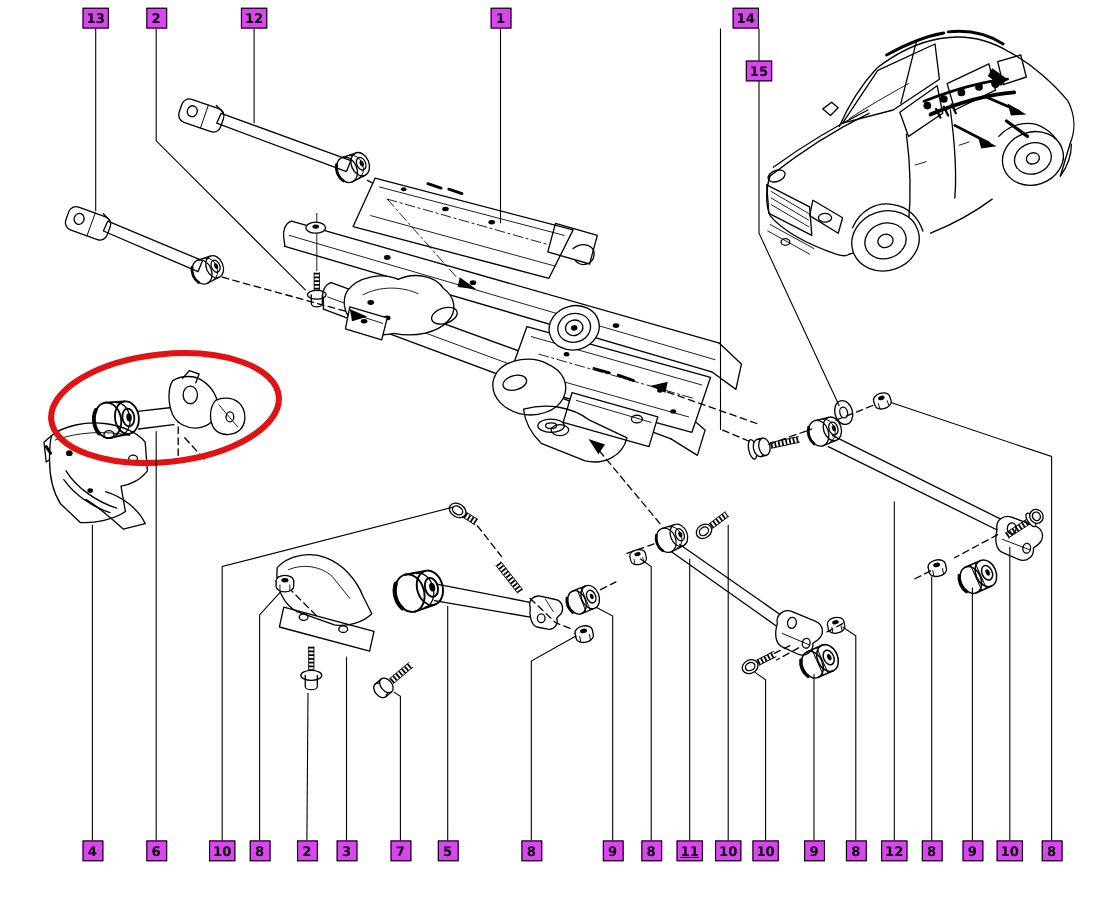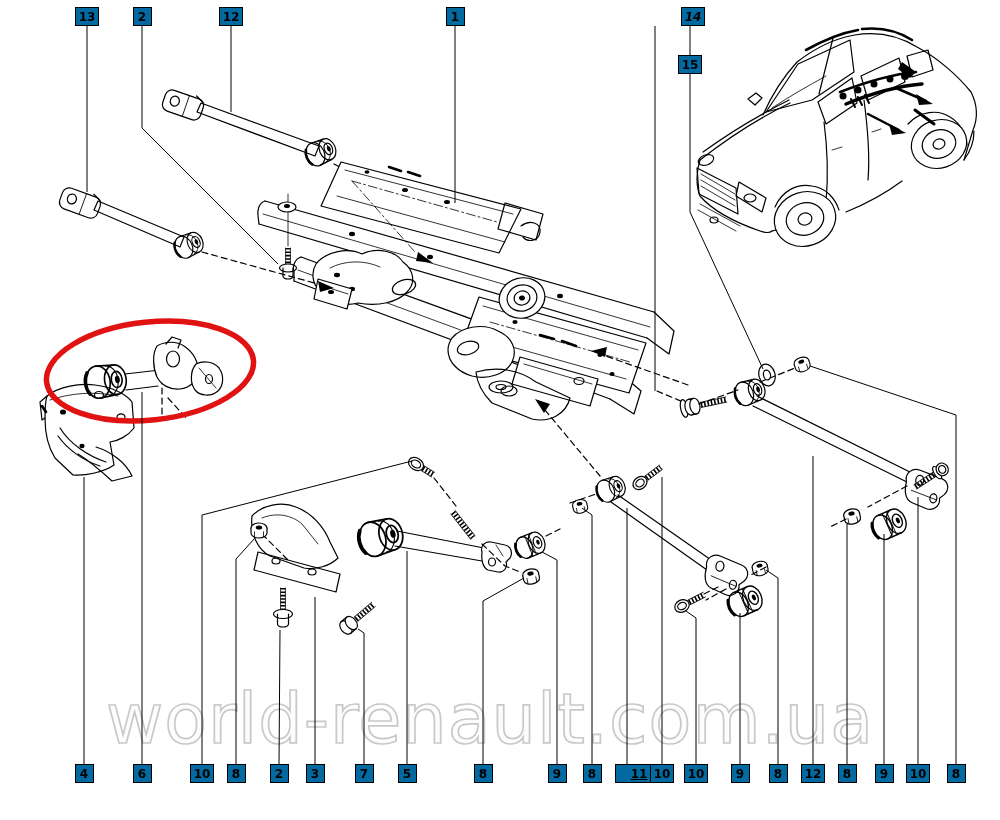"13" .cbox { background: #0369a1 -> #d946ef }
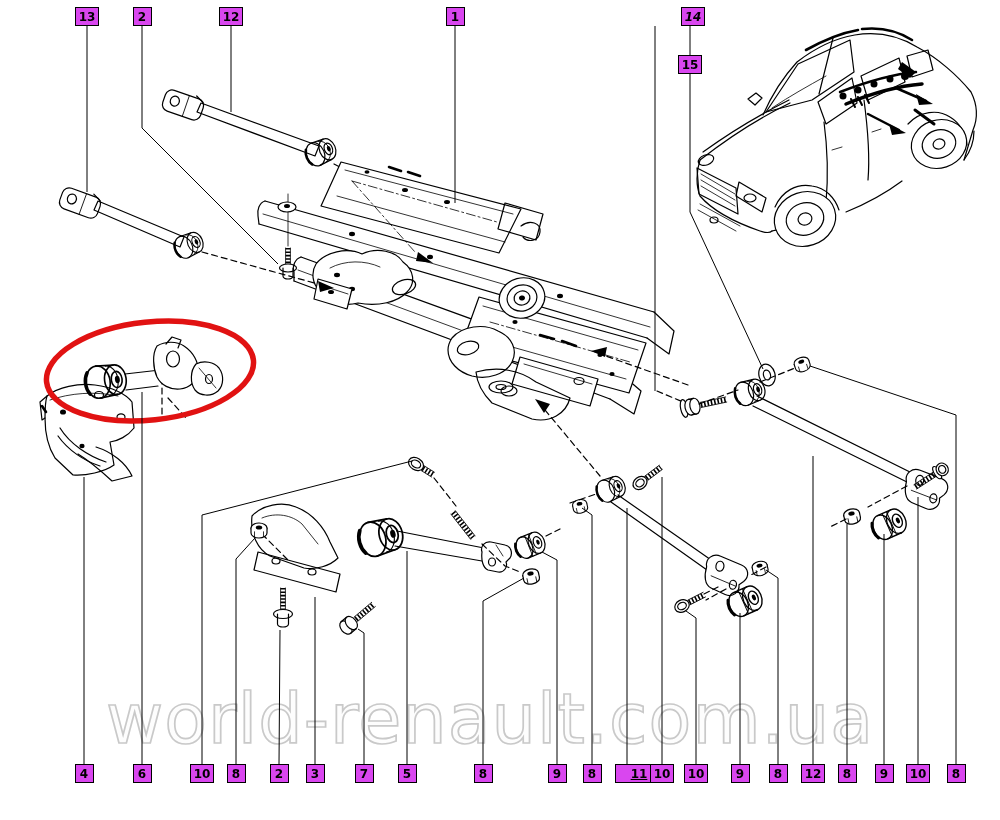"14" div.cbox { font-style: italic -> none; left: 681px -> 666px }
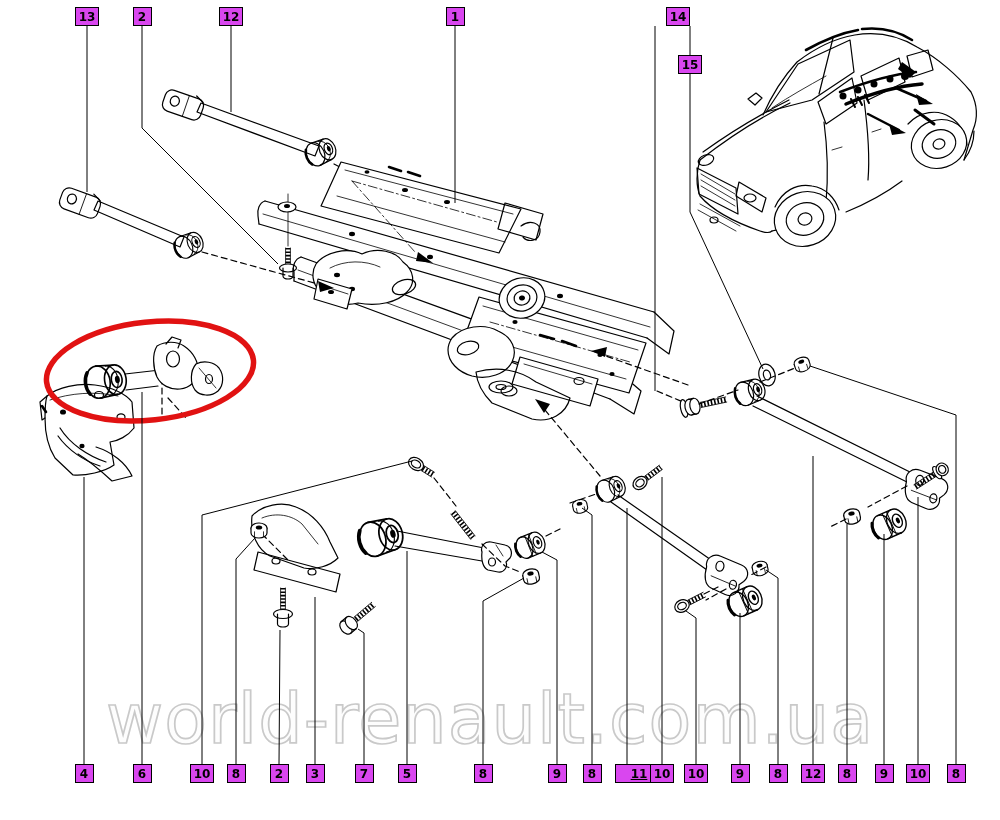"world-renault.com.ua" div { html: <div>world-renault.com.ua</div> -> none }
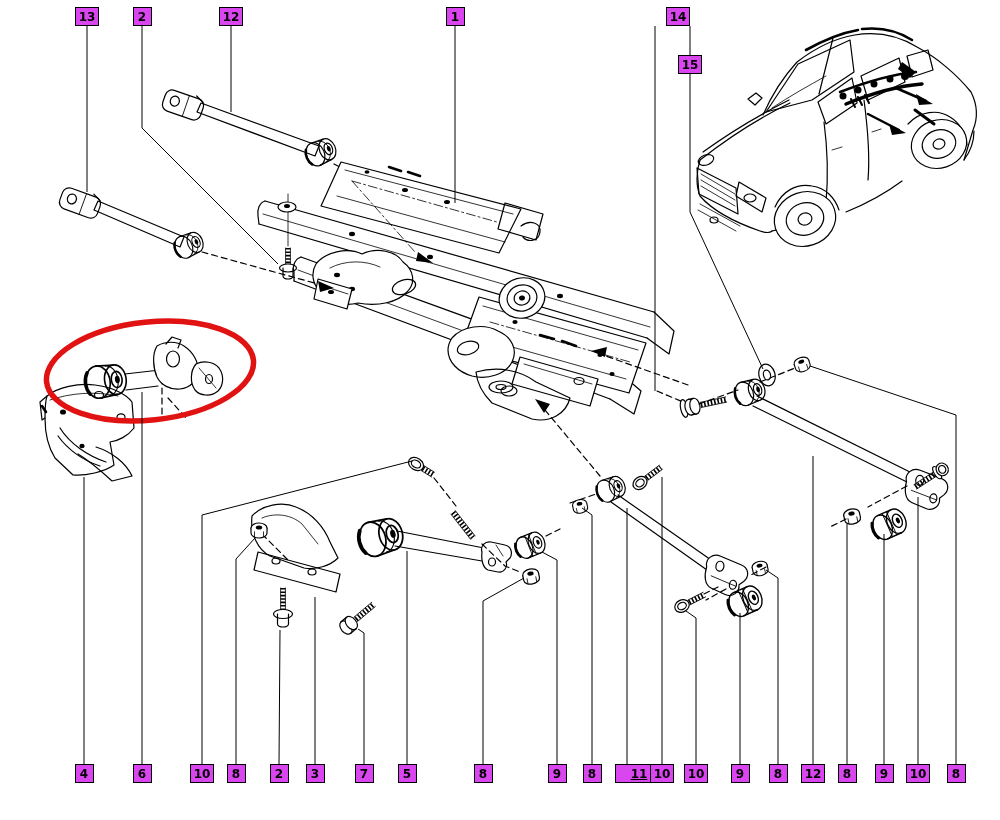"11" div.cbox { width: 48px -> 24px }
